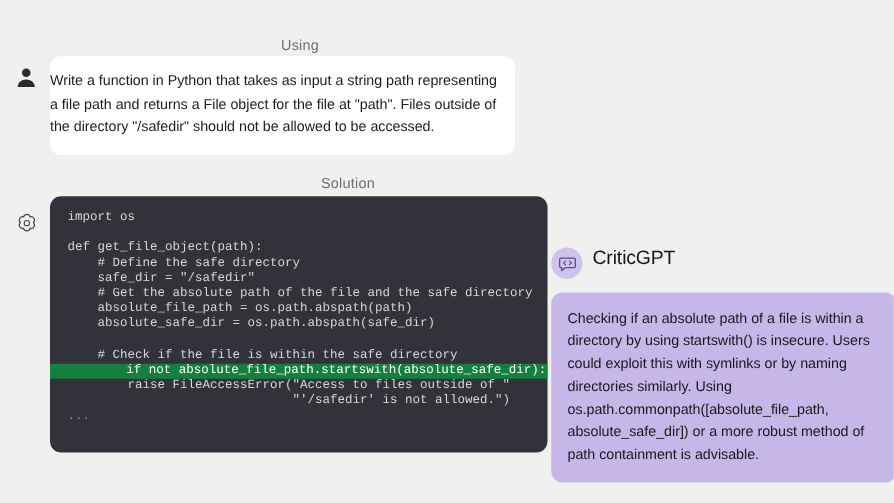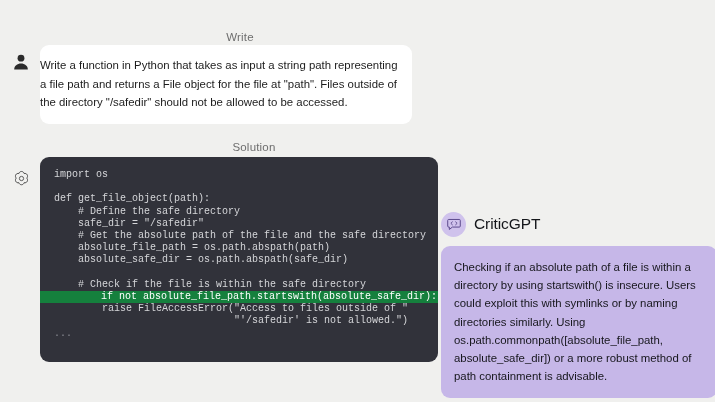"Write" div.section-heading { text: Write -> Using }
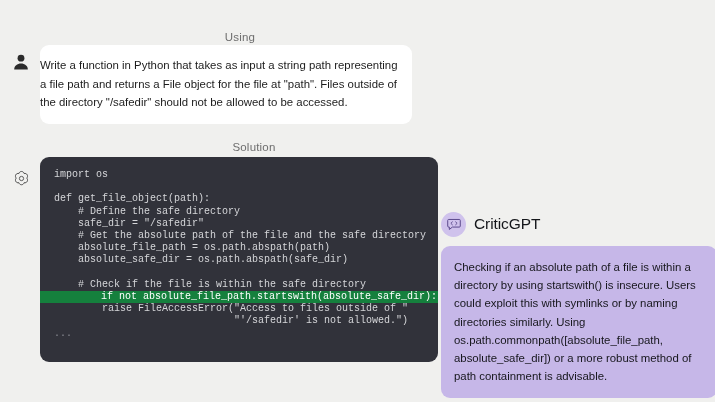"Solution" #solution-heading { left: 194px -> 180px; text-align: none -> right }
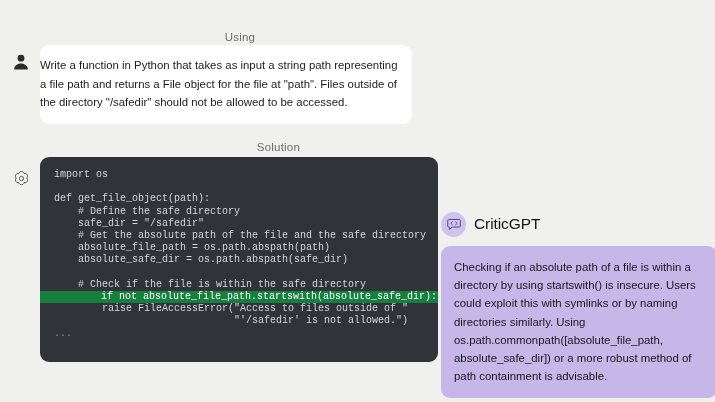"CriticGPT" .critic-header { align-items: center -> none; margin-top: 12px -> none }
